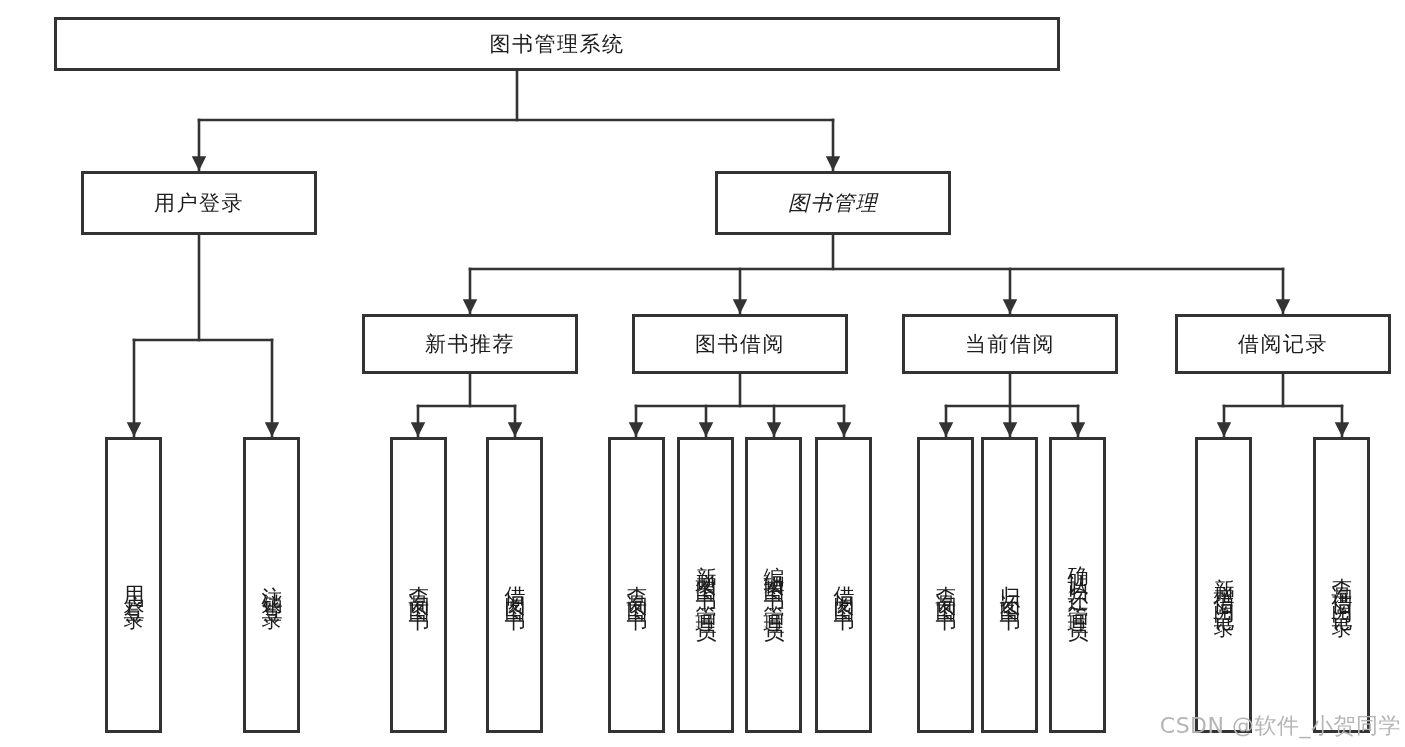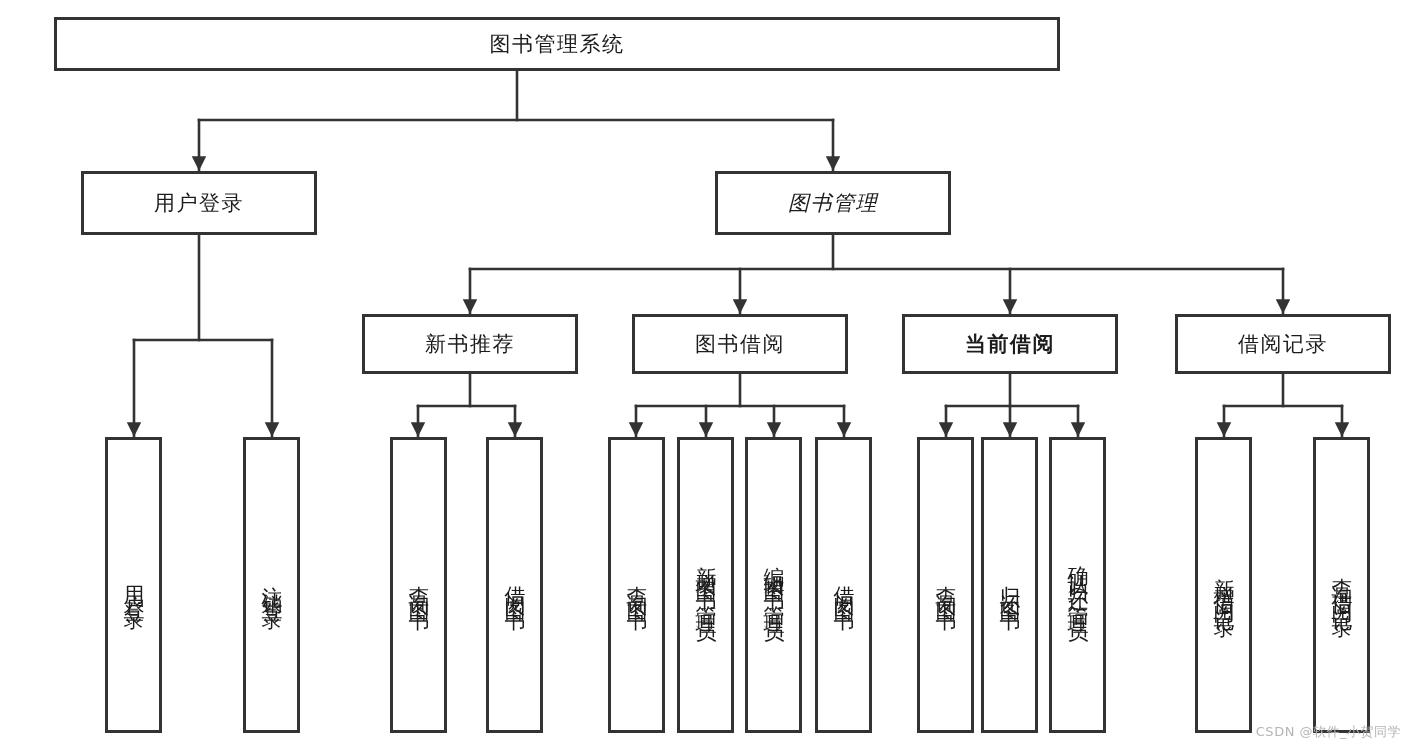"当前借阅" div.node { font-weight: bold -> none }
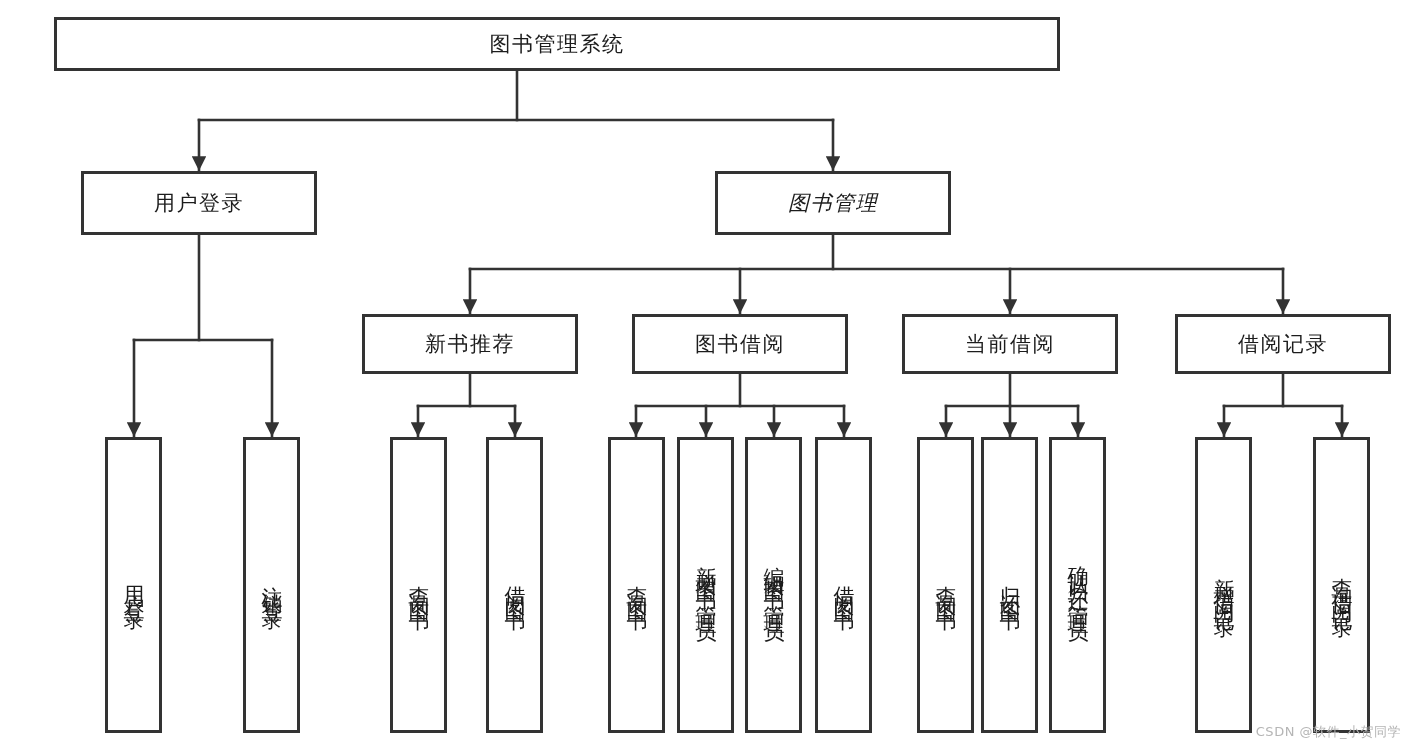"CSDN @软件_小贺同学" .watermark { font-size: 13px -> 22px }
